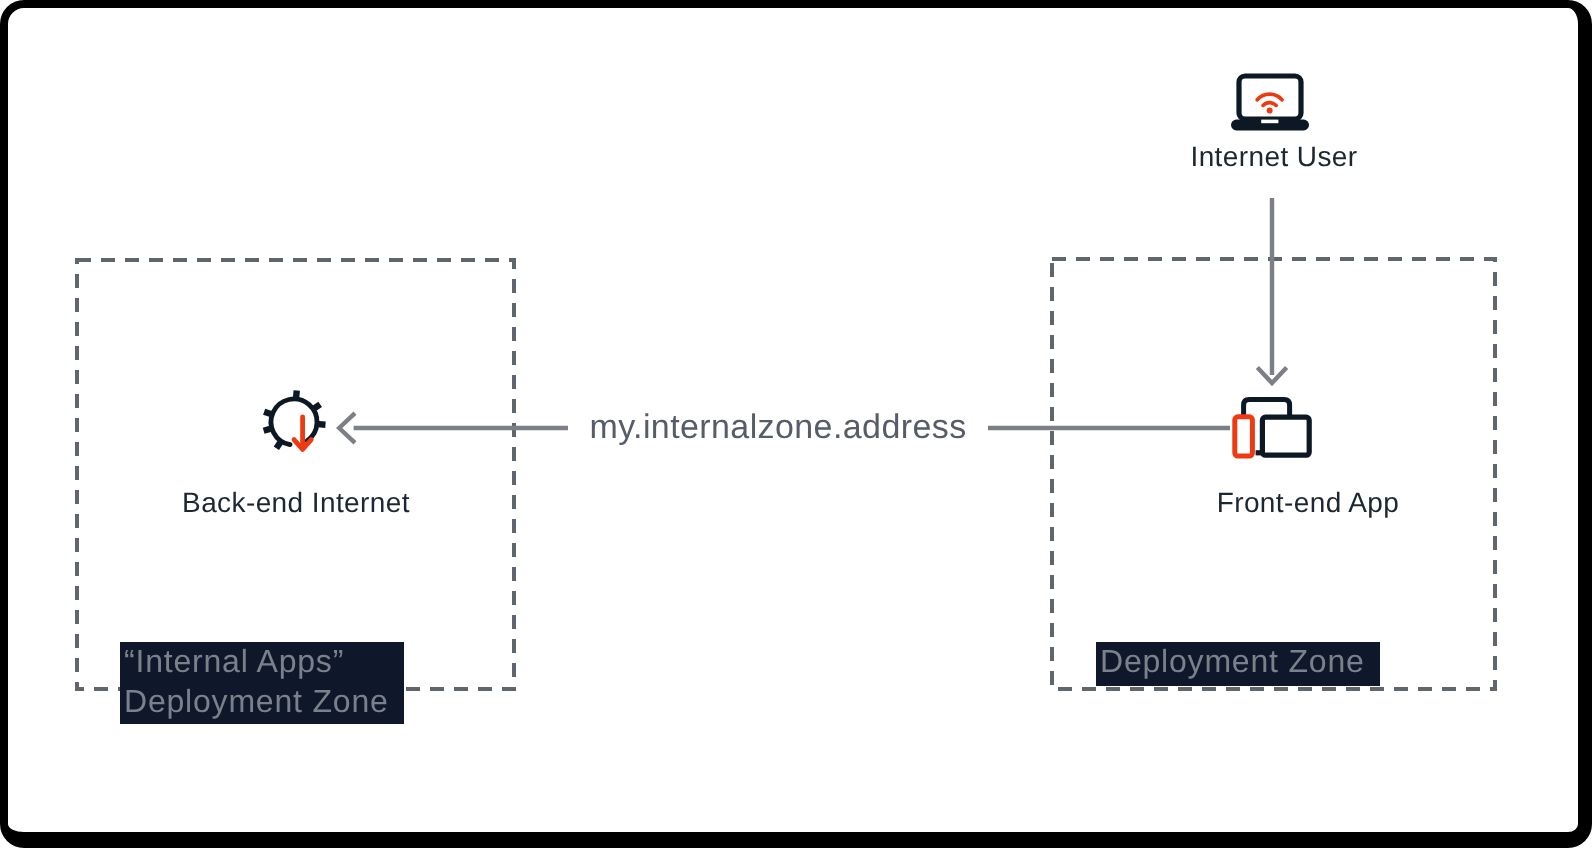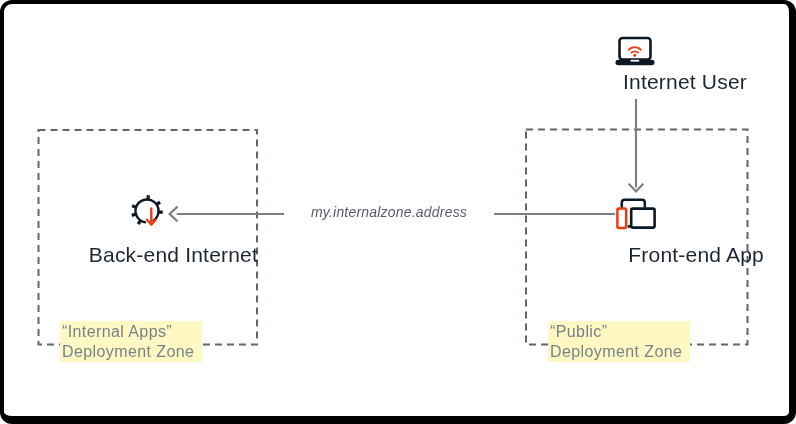"Internet User" .node-label { font-size: 21px -> 14px; text-align: right -> center }
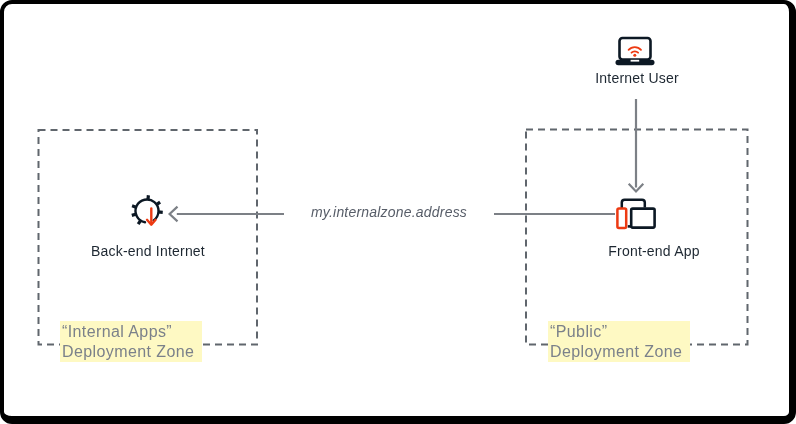"my.internalzone.address" .addr-label { font-size: 14px -> 17px; font-style: italic -> none }
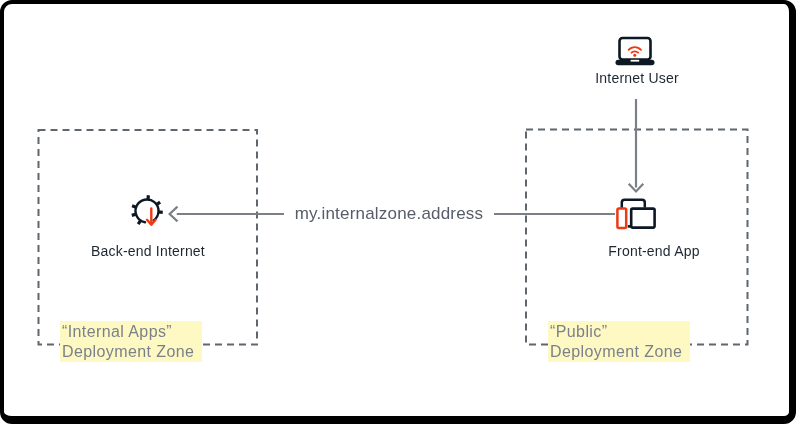"“Internal Apps”" .zone-label { background: #fef9c3 -> #0f172a }
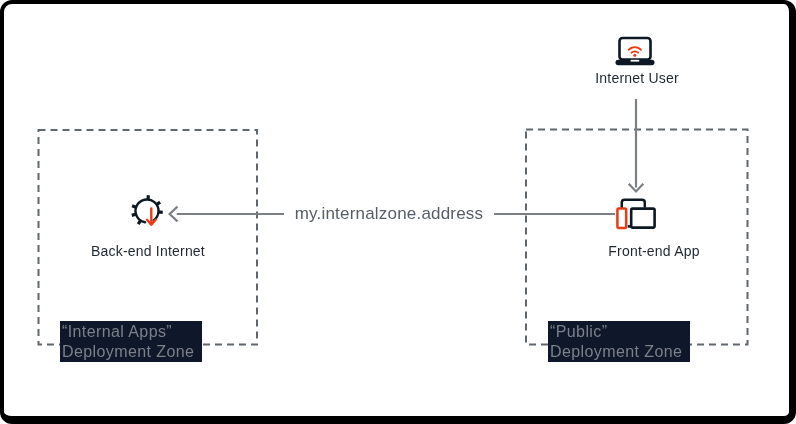"“Public”" div { html: <div>“Public”</div> -> none }
